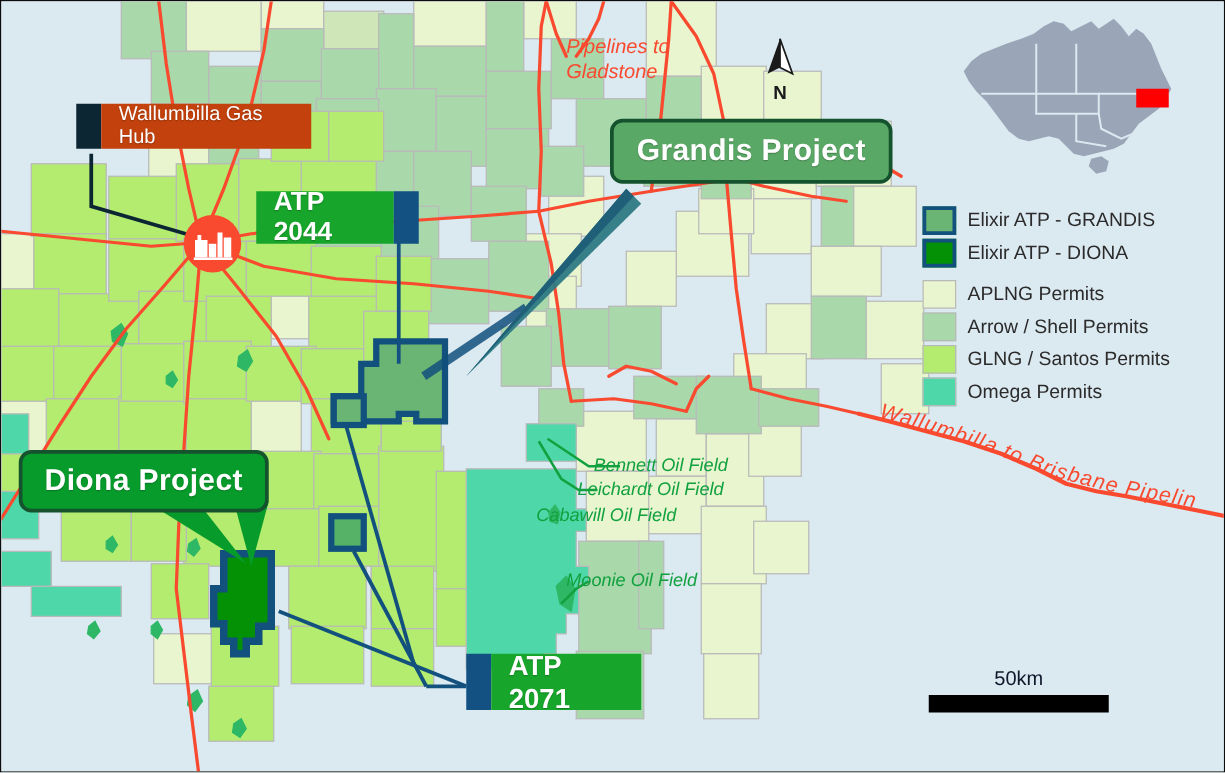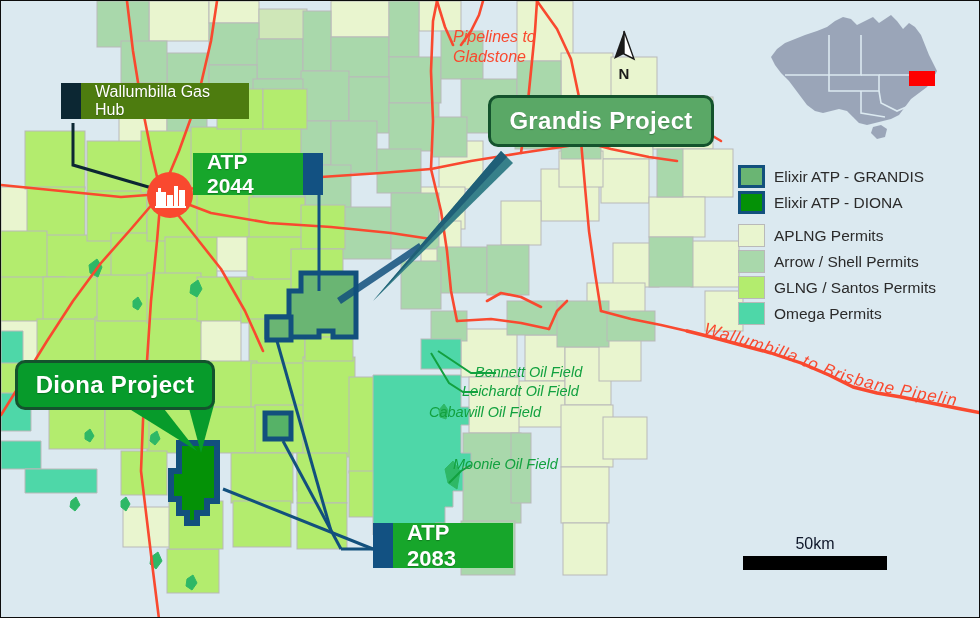"Wallumbilla Gas Hub" .strip.grey .txt { background: #4d7c0f -> #c2410c }
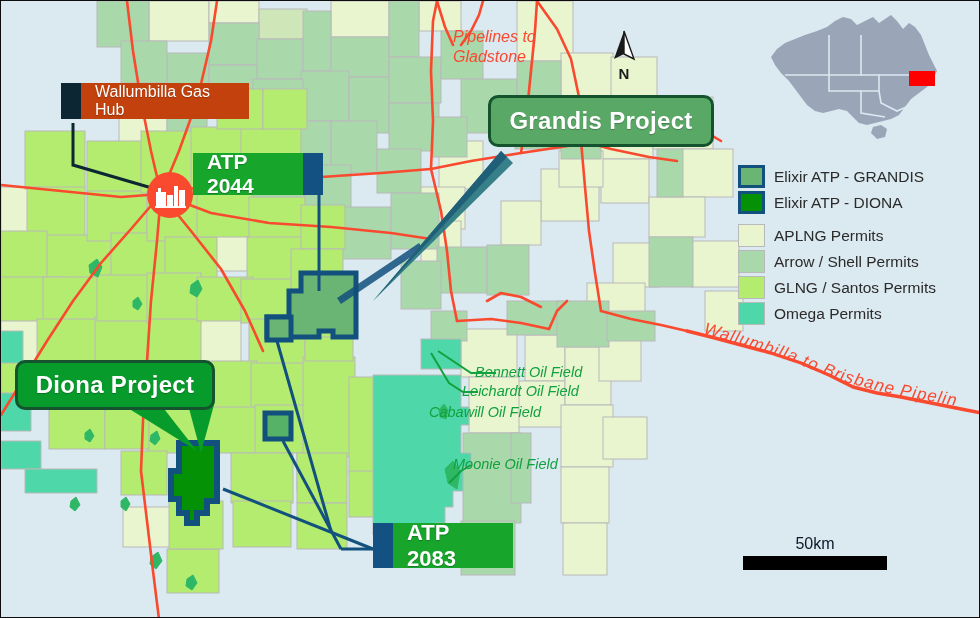"ATP 2044" div.strip { left: 192px -> 204px }
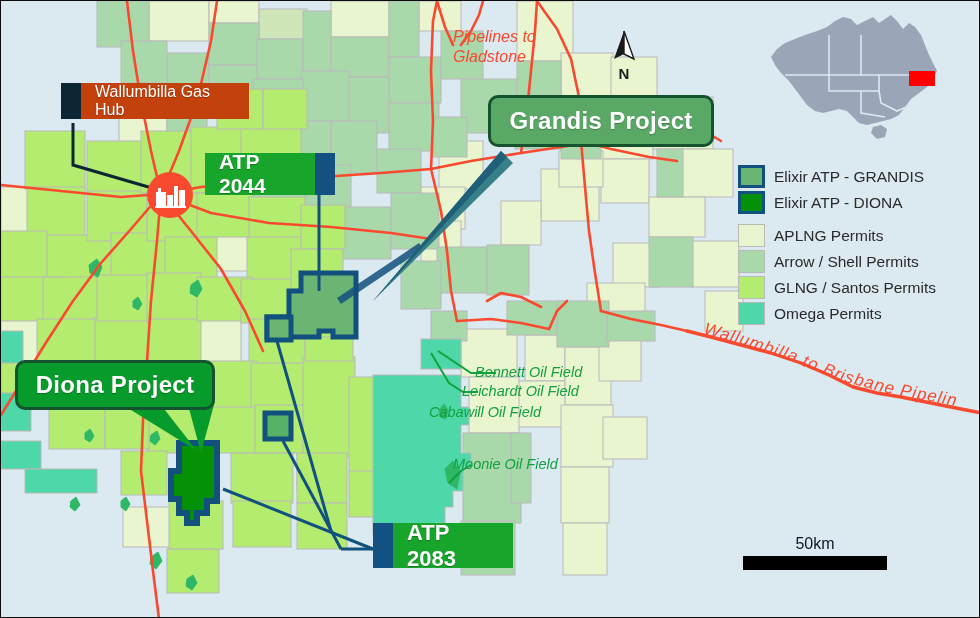"ATP 2083" div.txt { text: 2083 -> 2071 }
